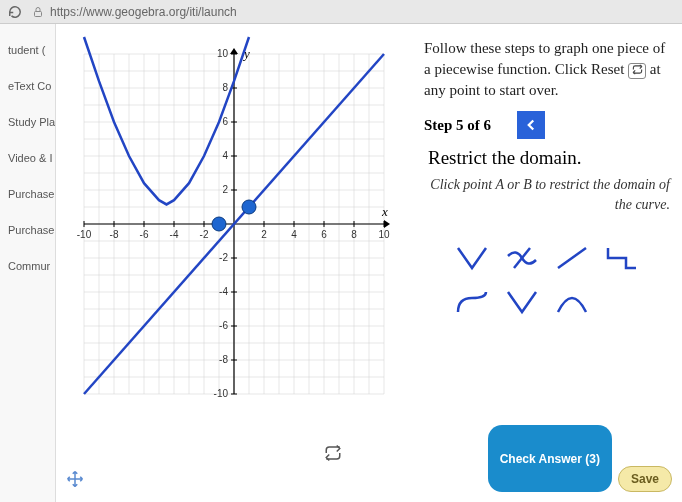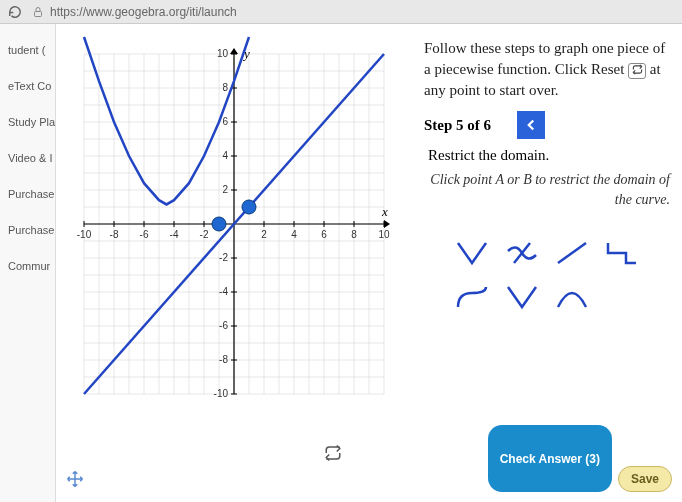"Restrict the domain." .restrict-title { font-size: 15px -> 19px }
